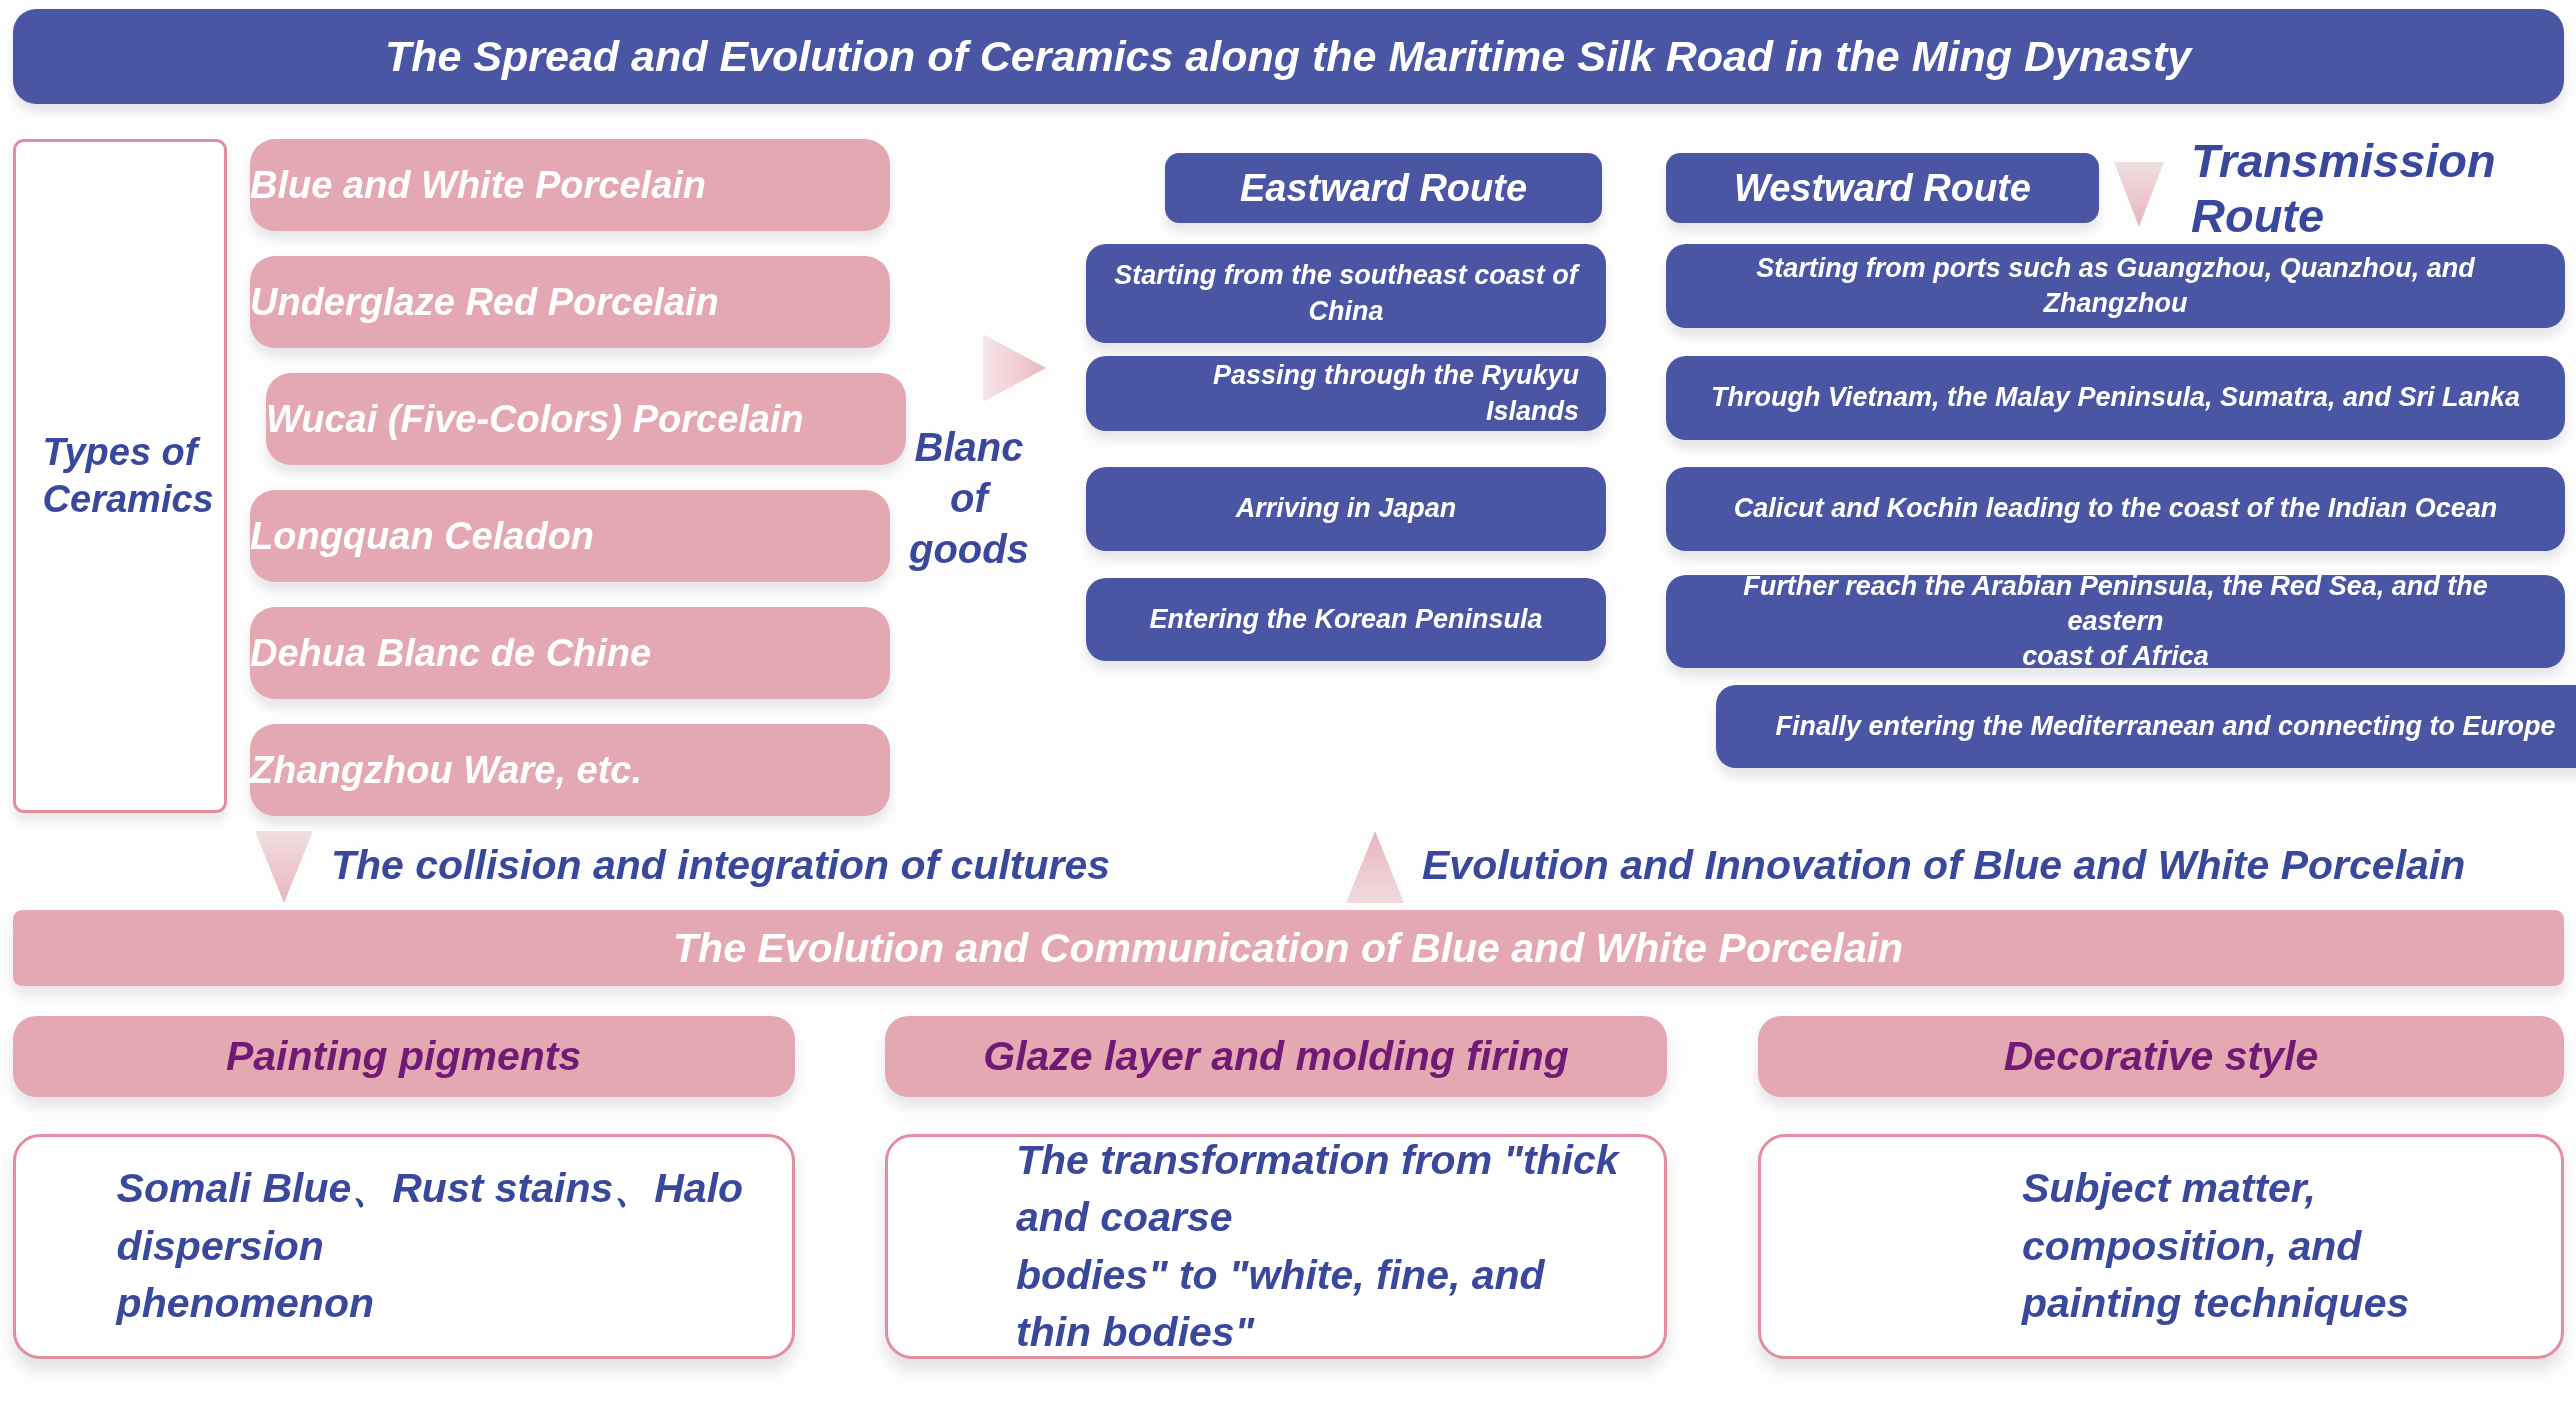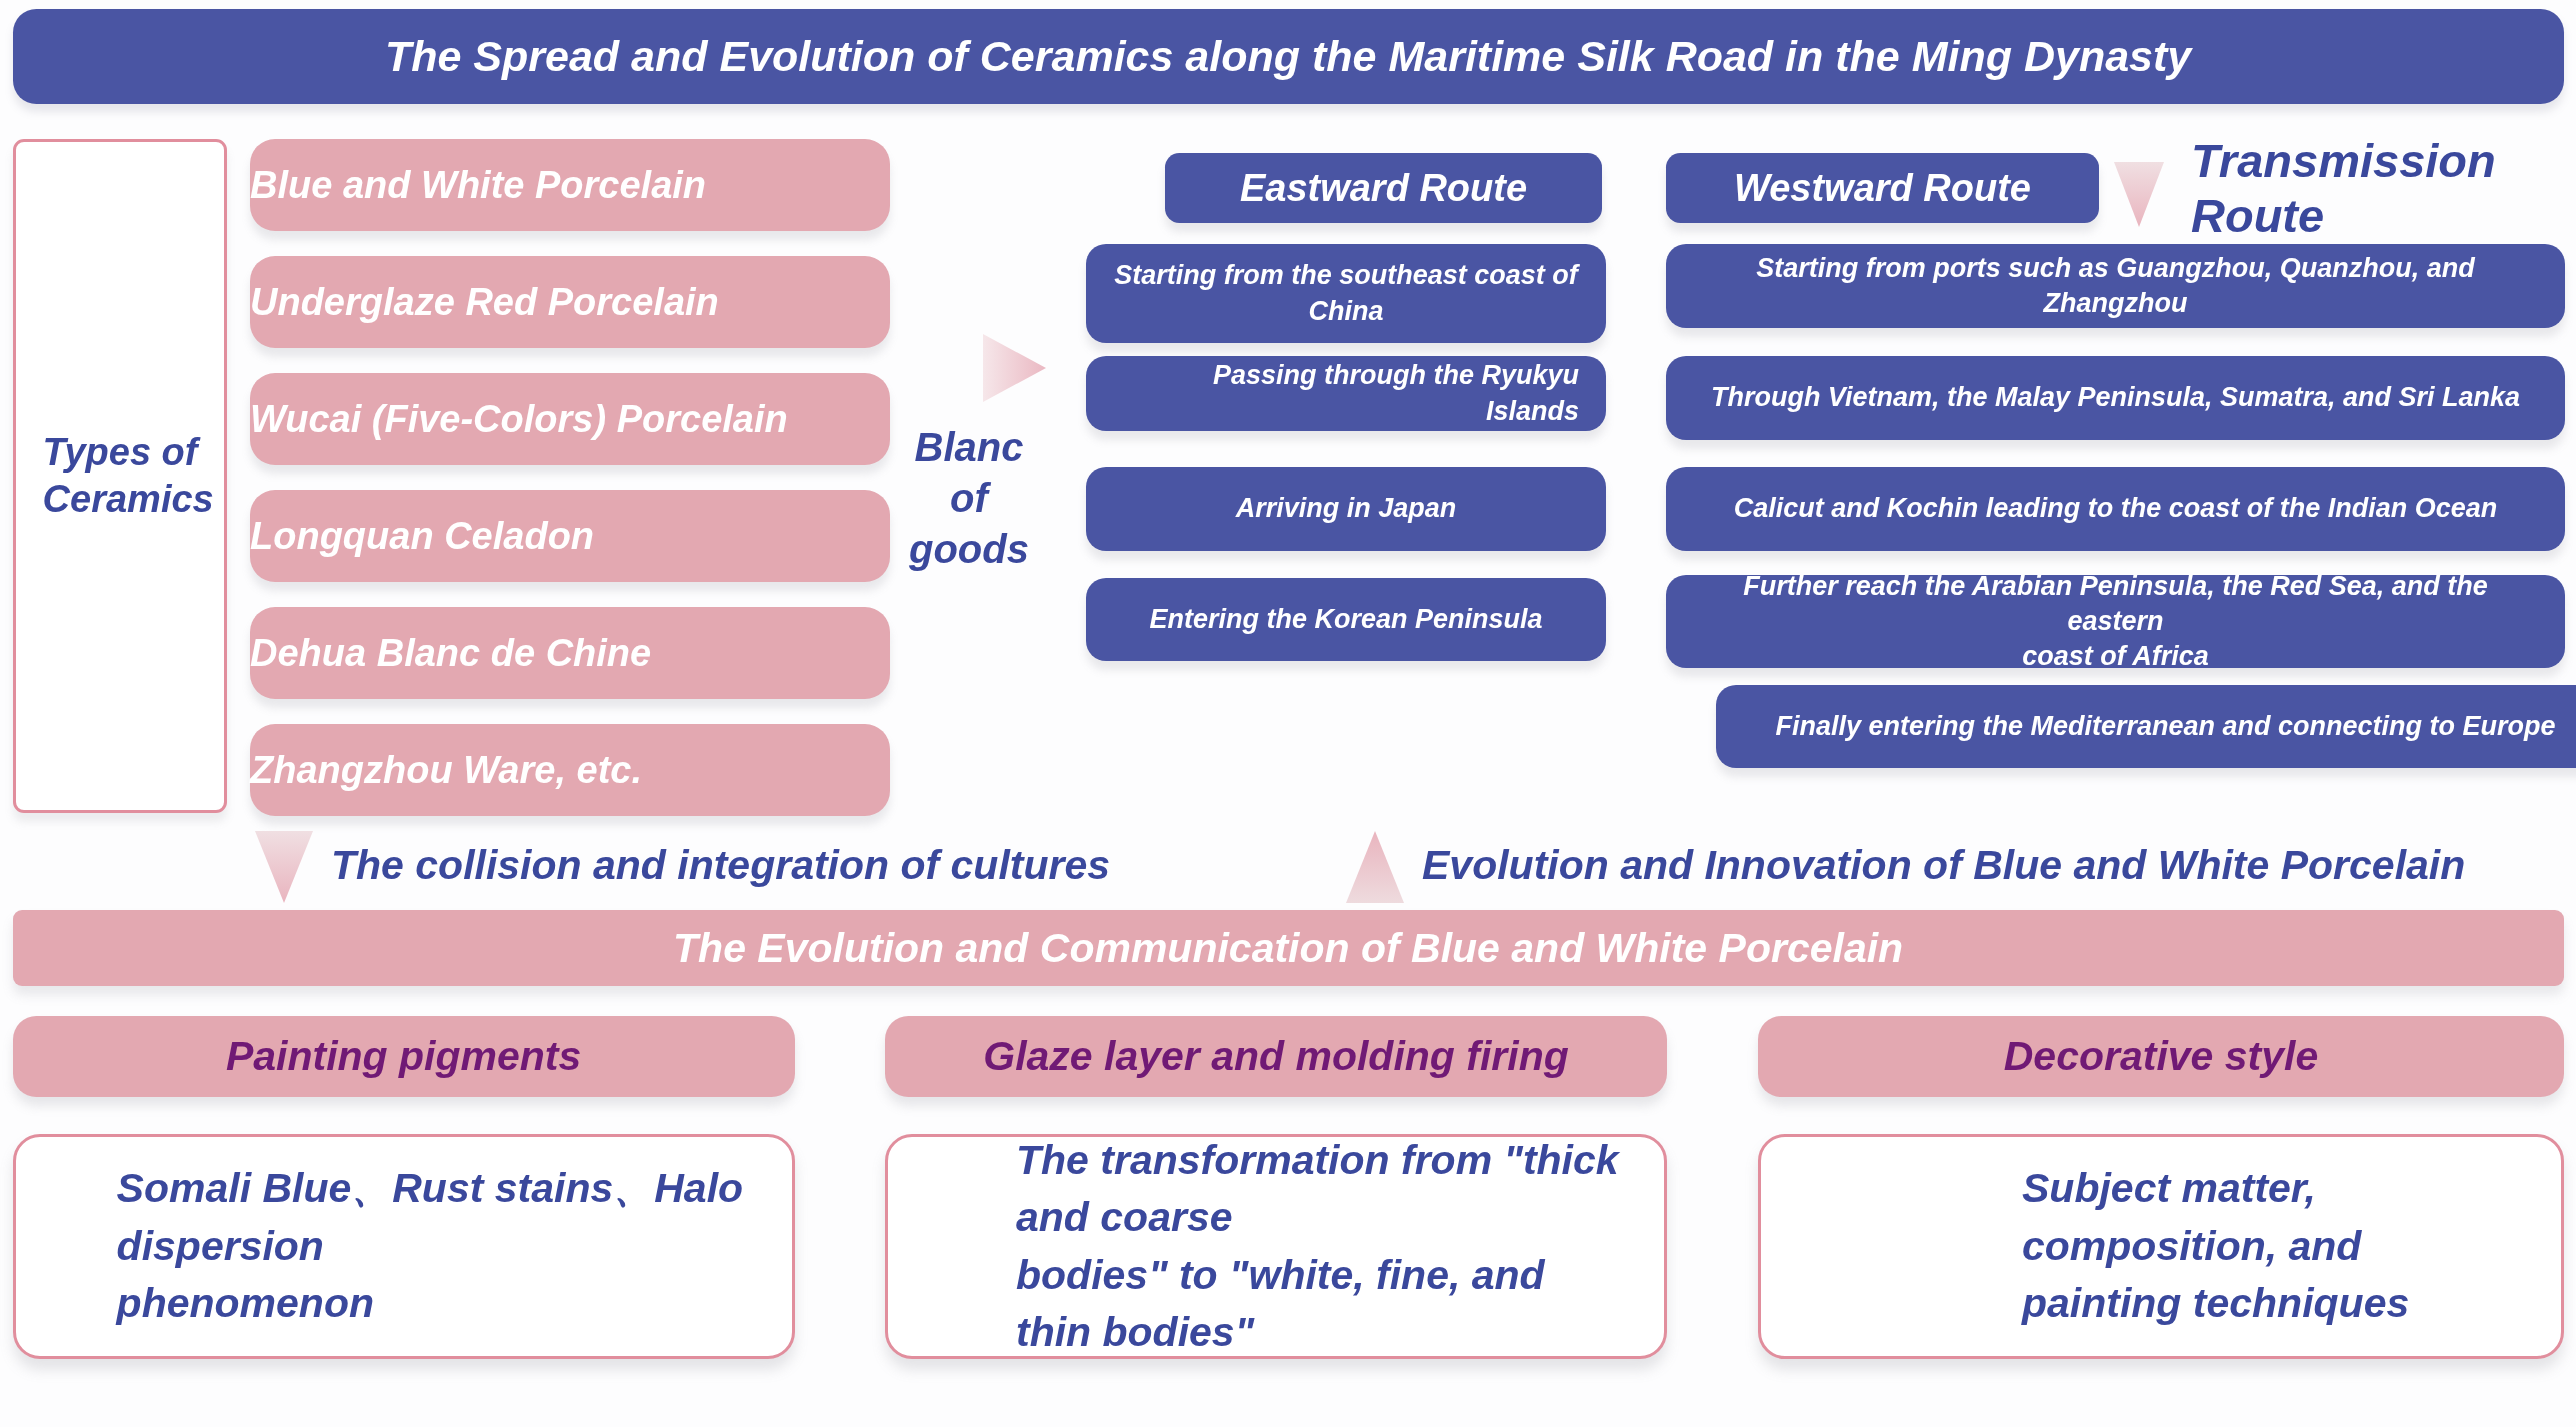"Wucai (Five-Colors) Porcelain" div.type-item { margin-left: none -> 16px }
